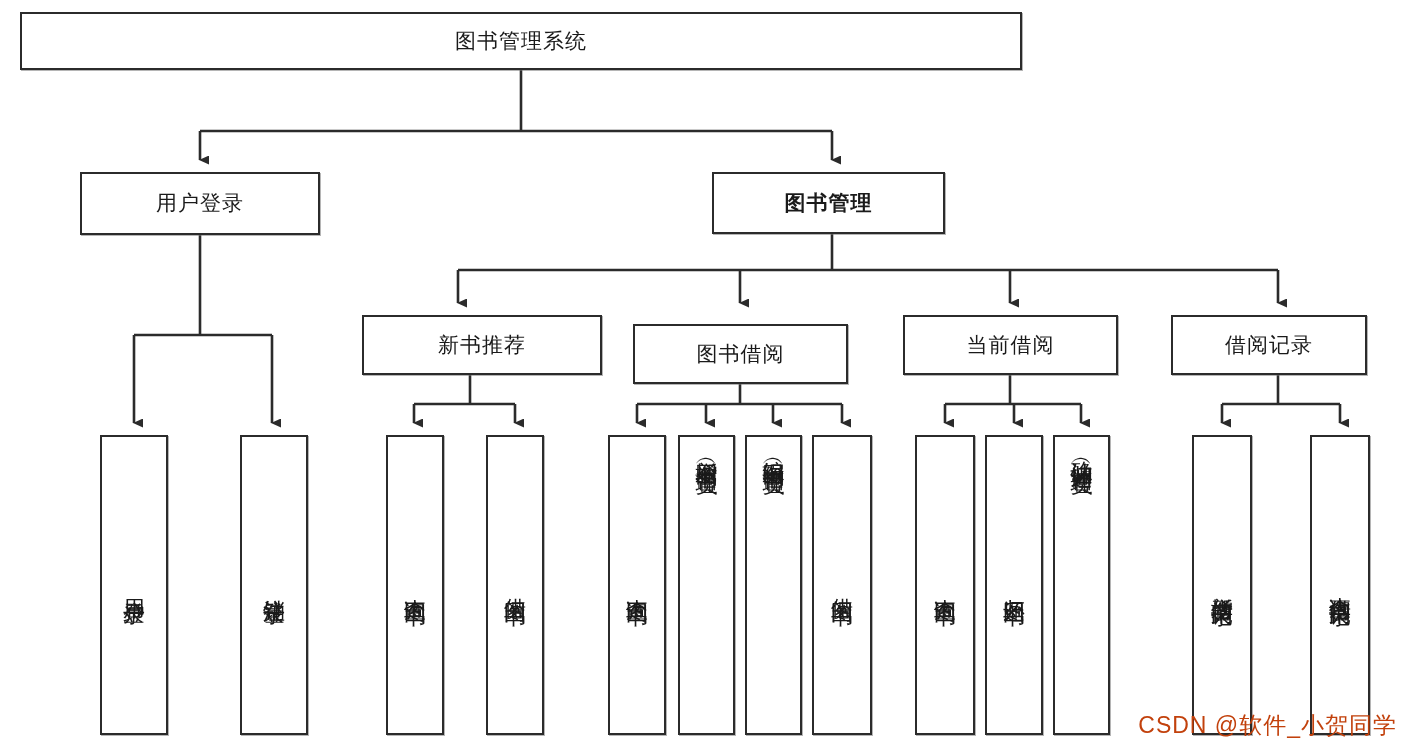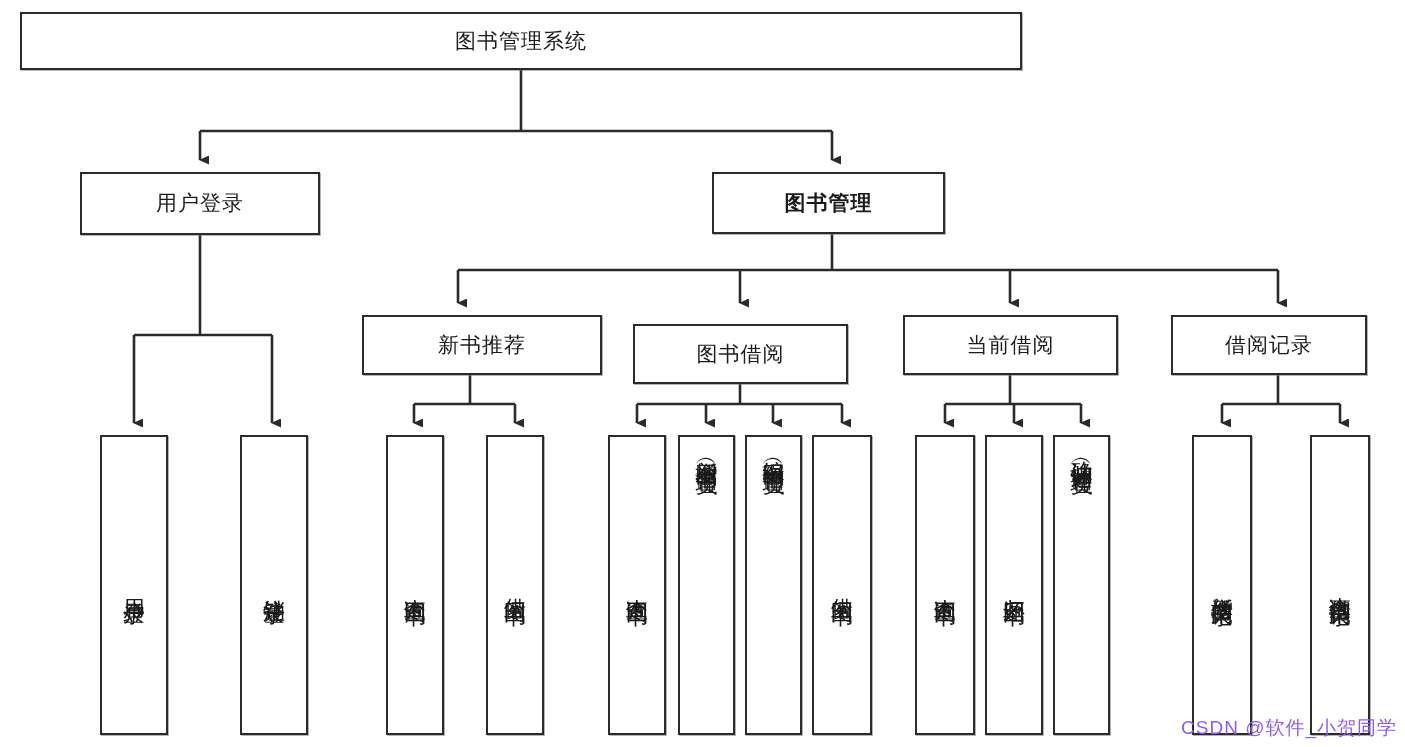"CSDN @软件_小贺同学" #watermark { color: #8b5cf6 -> #c2410c; font-size: 19px -> 23px }
